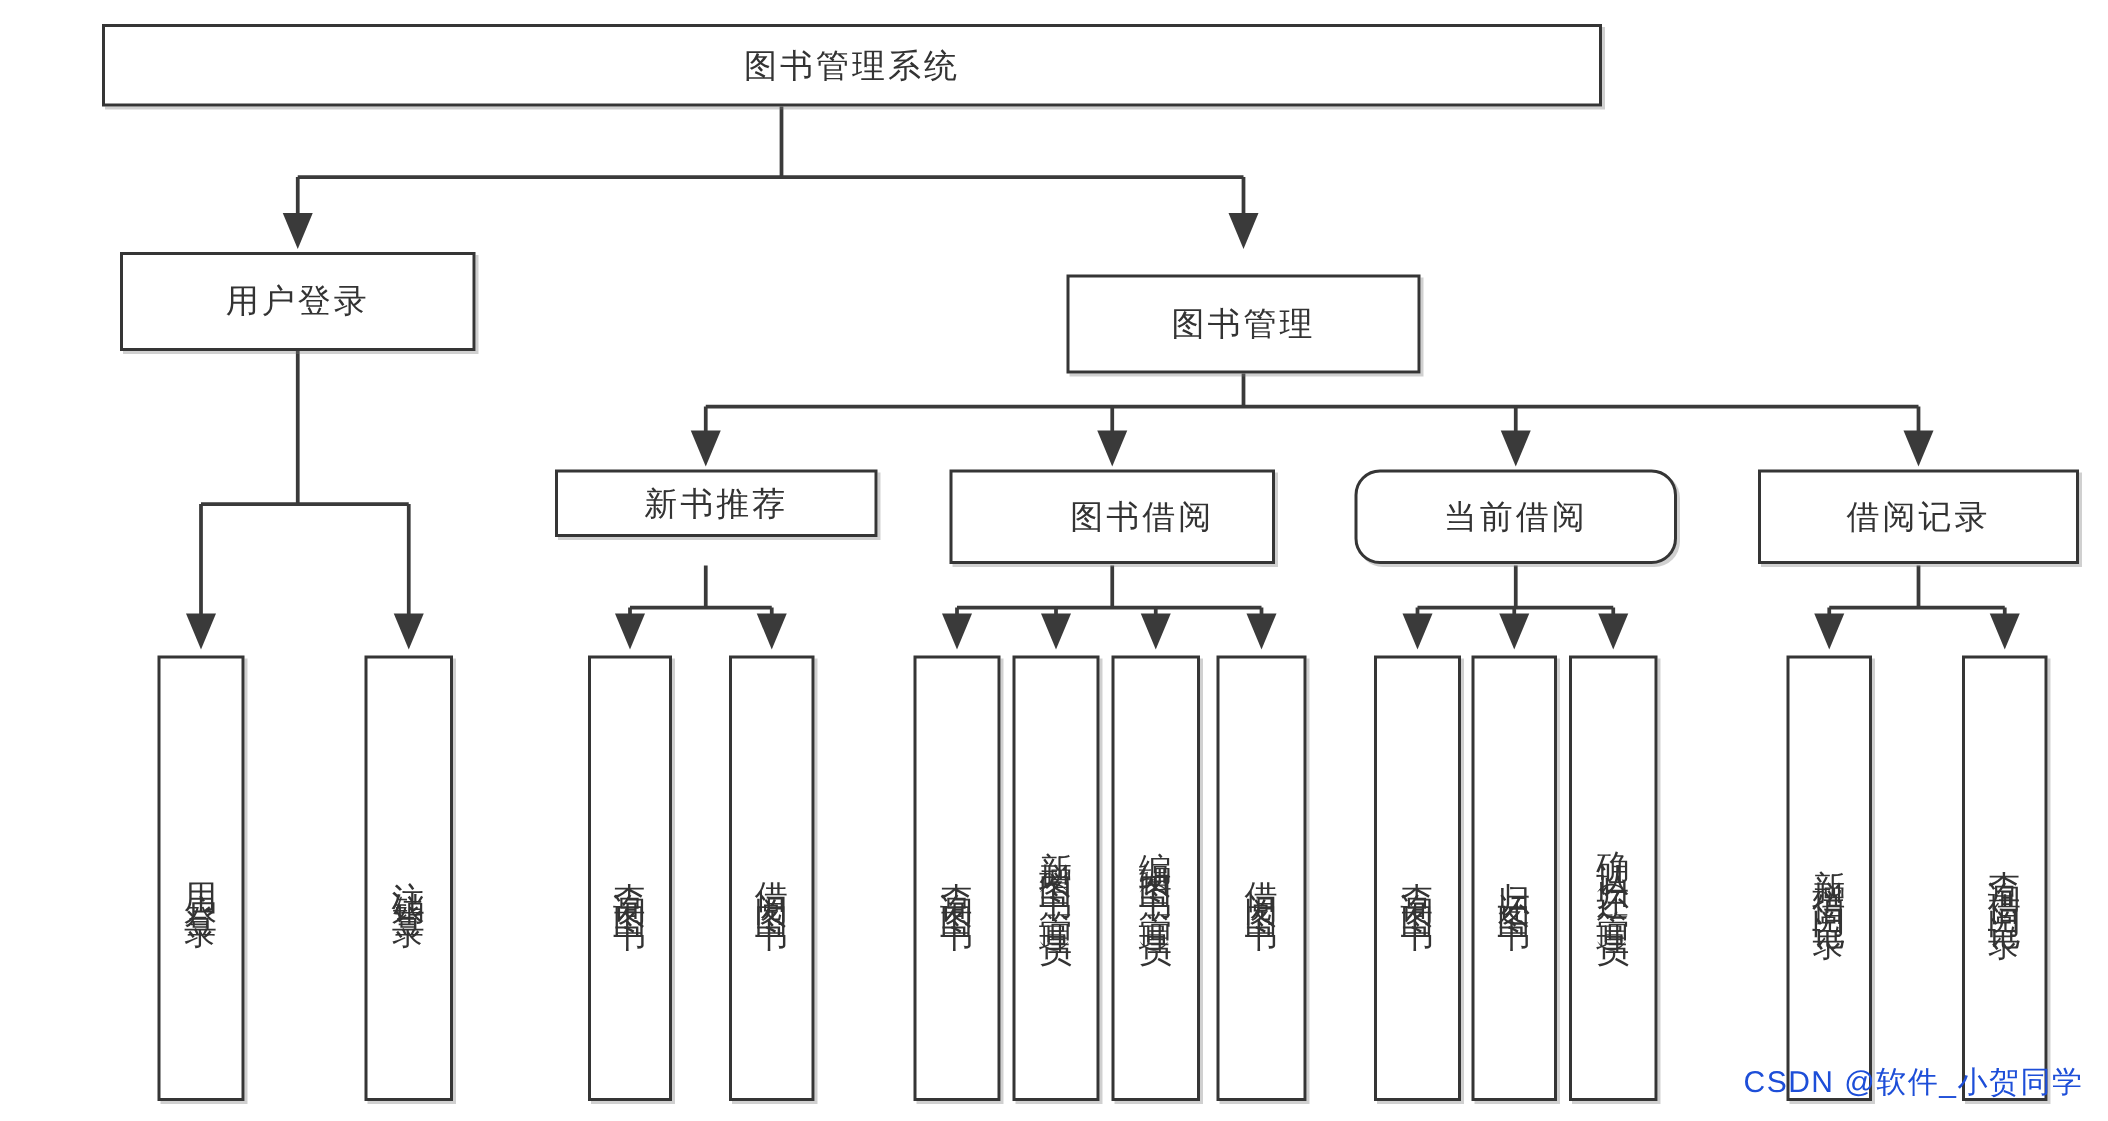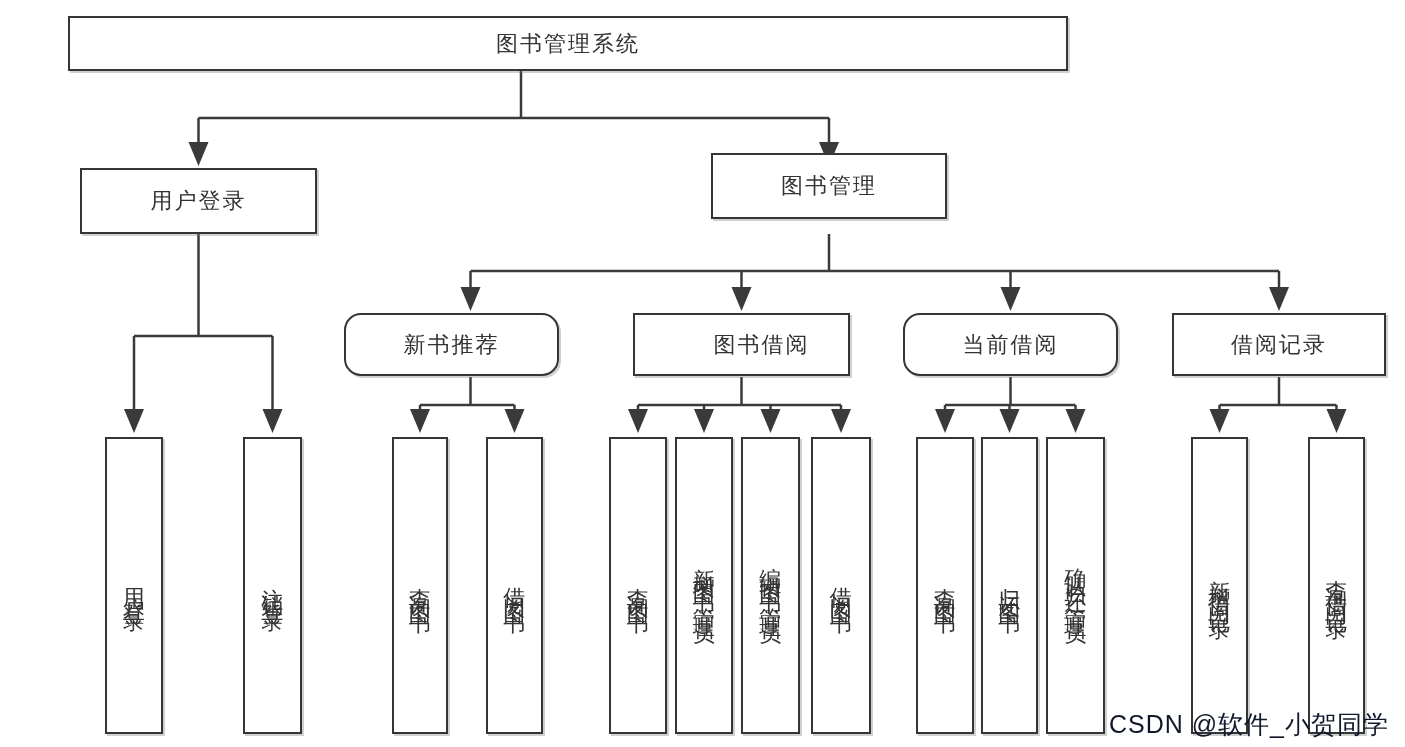"图书管理" div.box { top: 153px -> 183px }
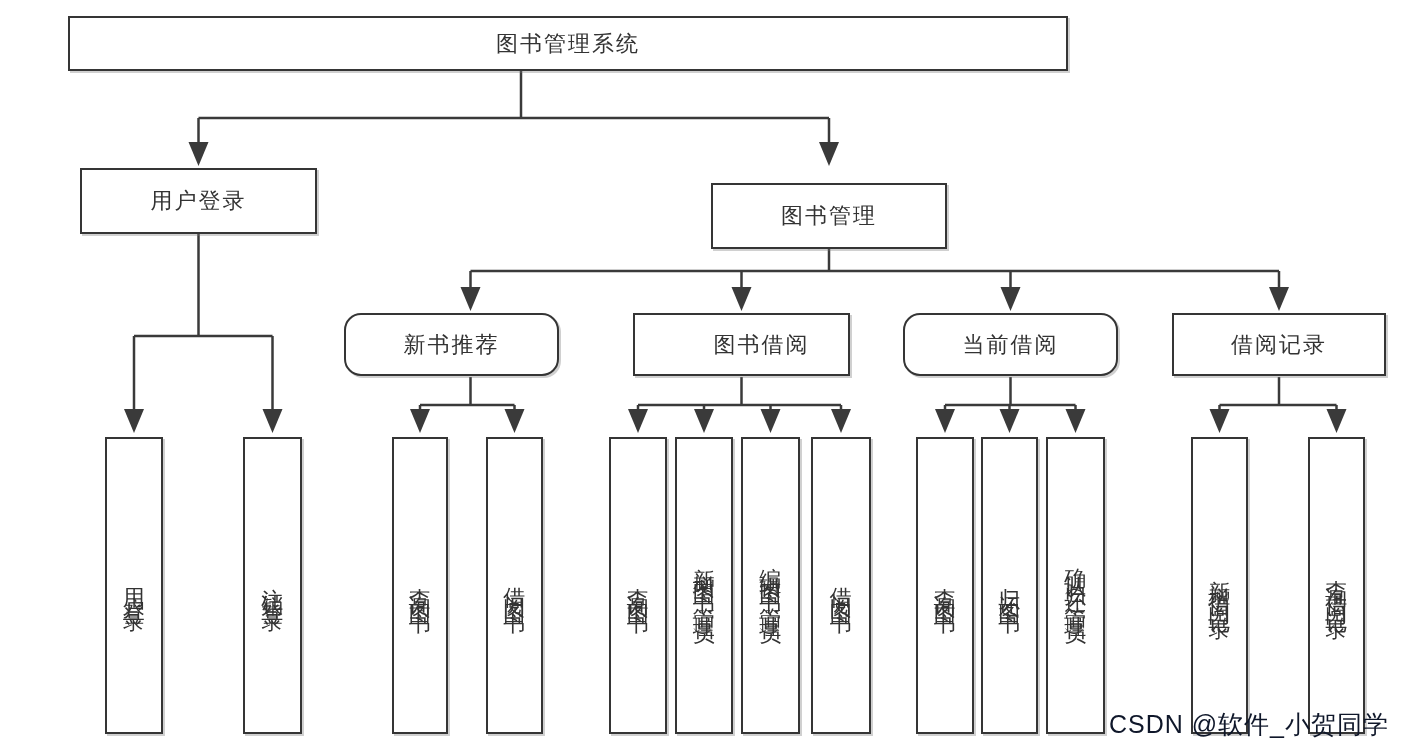"新书推荐" div.box { border-radius: 17px -> none; height: 63px -> 45px; left: 344px -> 370px }
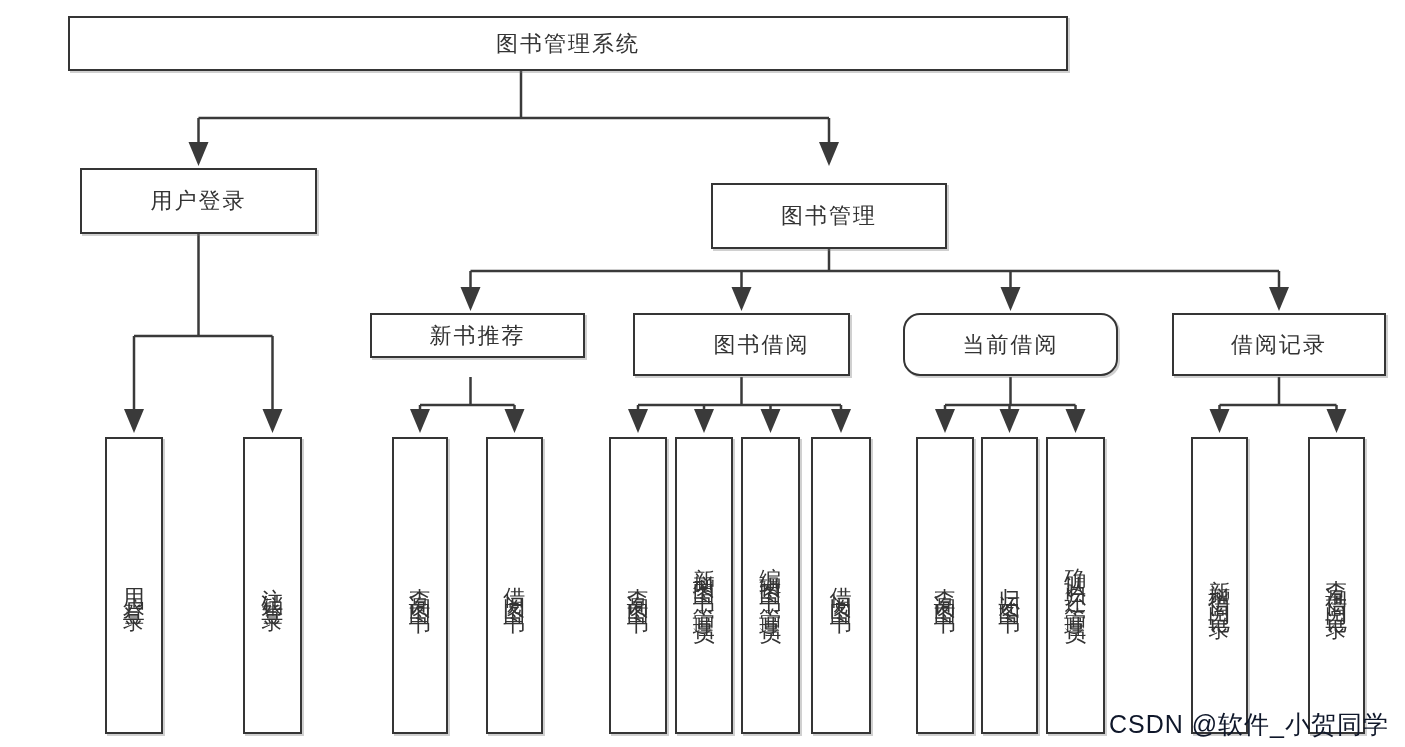"CSDN @软件_小贺同学" #watermark { color: #0f172a -> #1d4ed8; font-size: 25px -> 20px }
